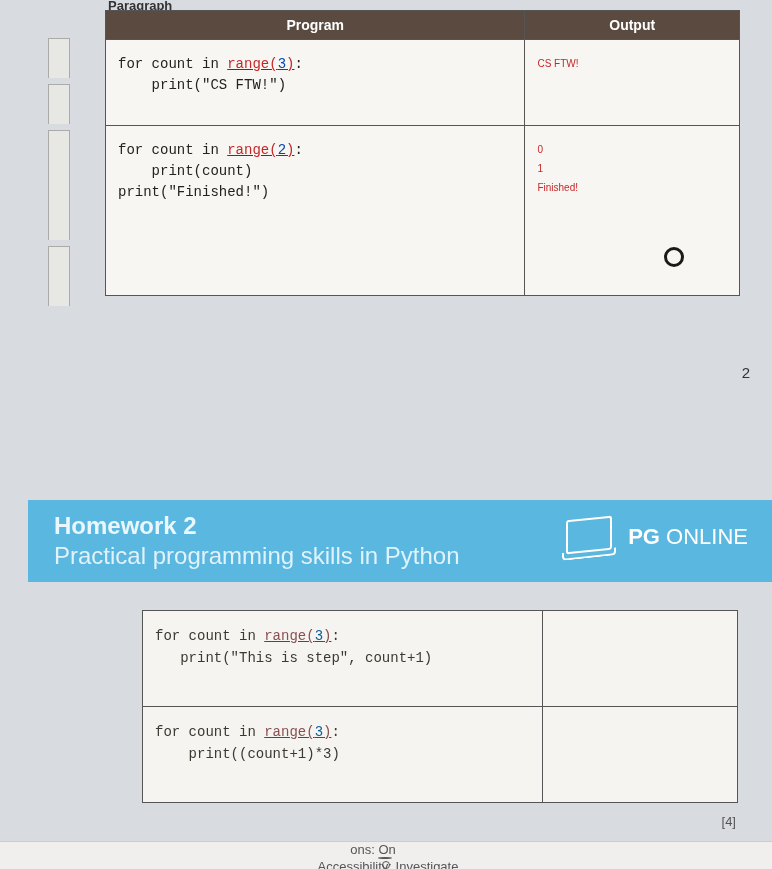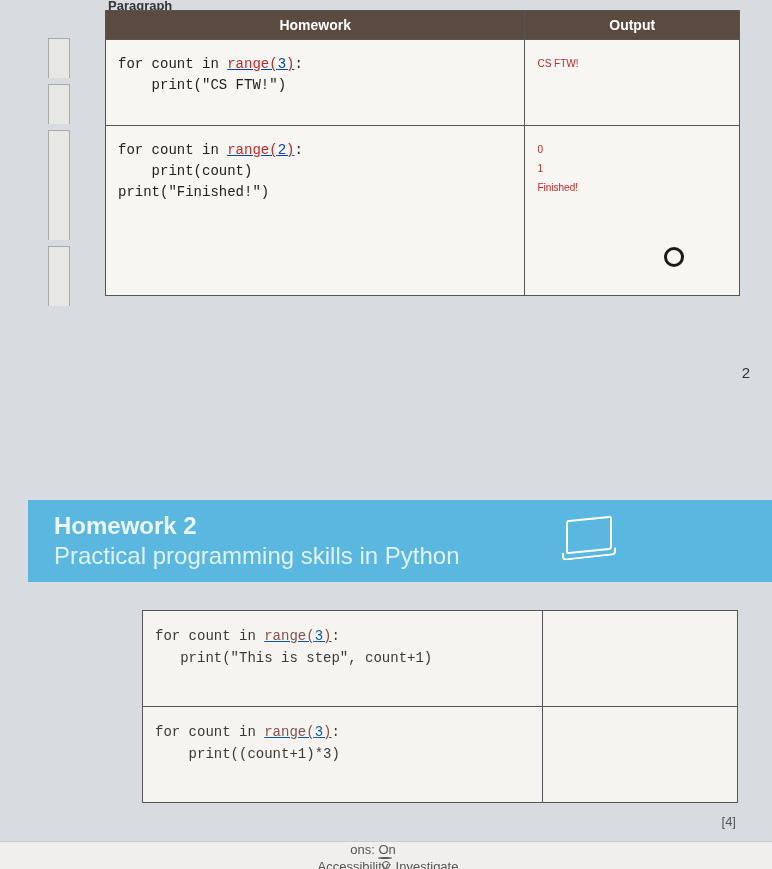"Homework" th.col-program { text: Homework -> Program }
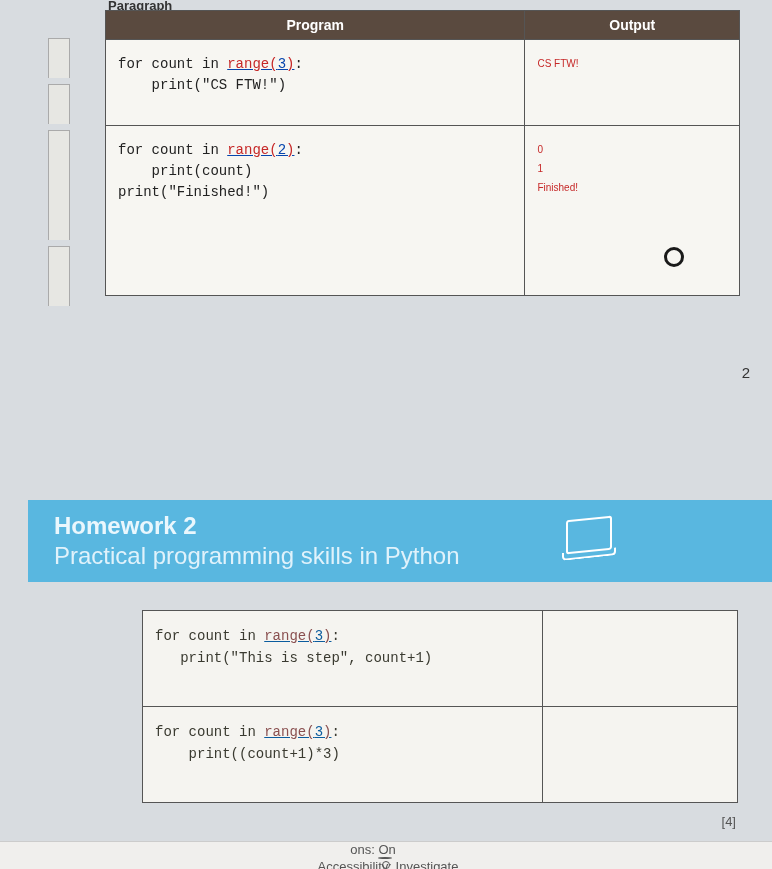"PG ONLINE" div.brand { html: none -> <div> <span>PG</span><span> ONLINE</span> </div> }
